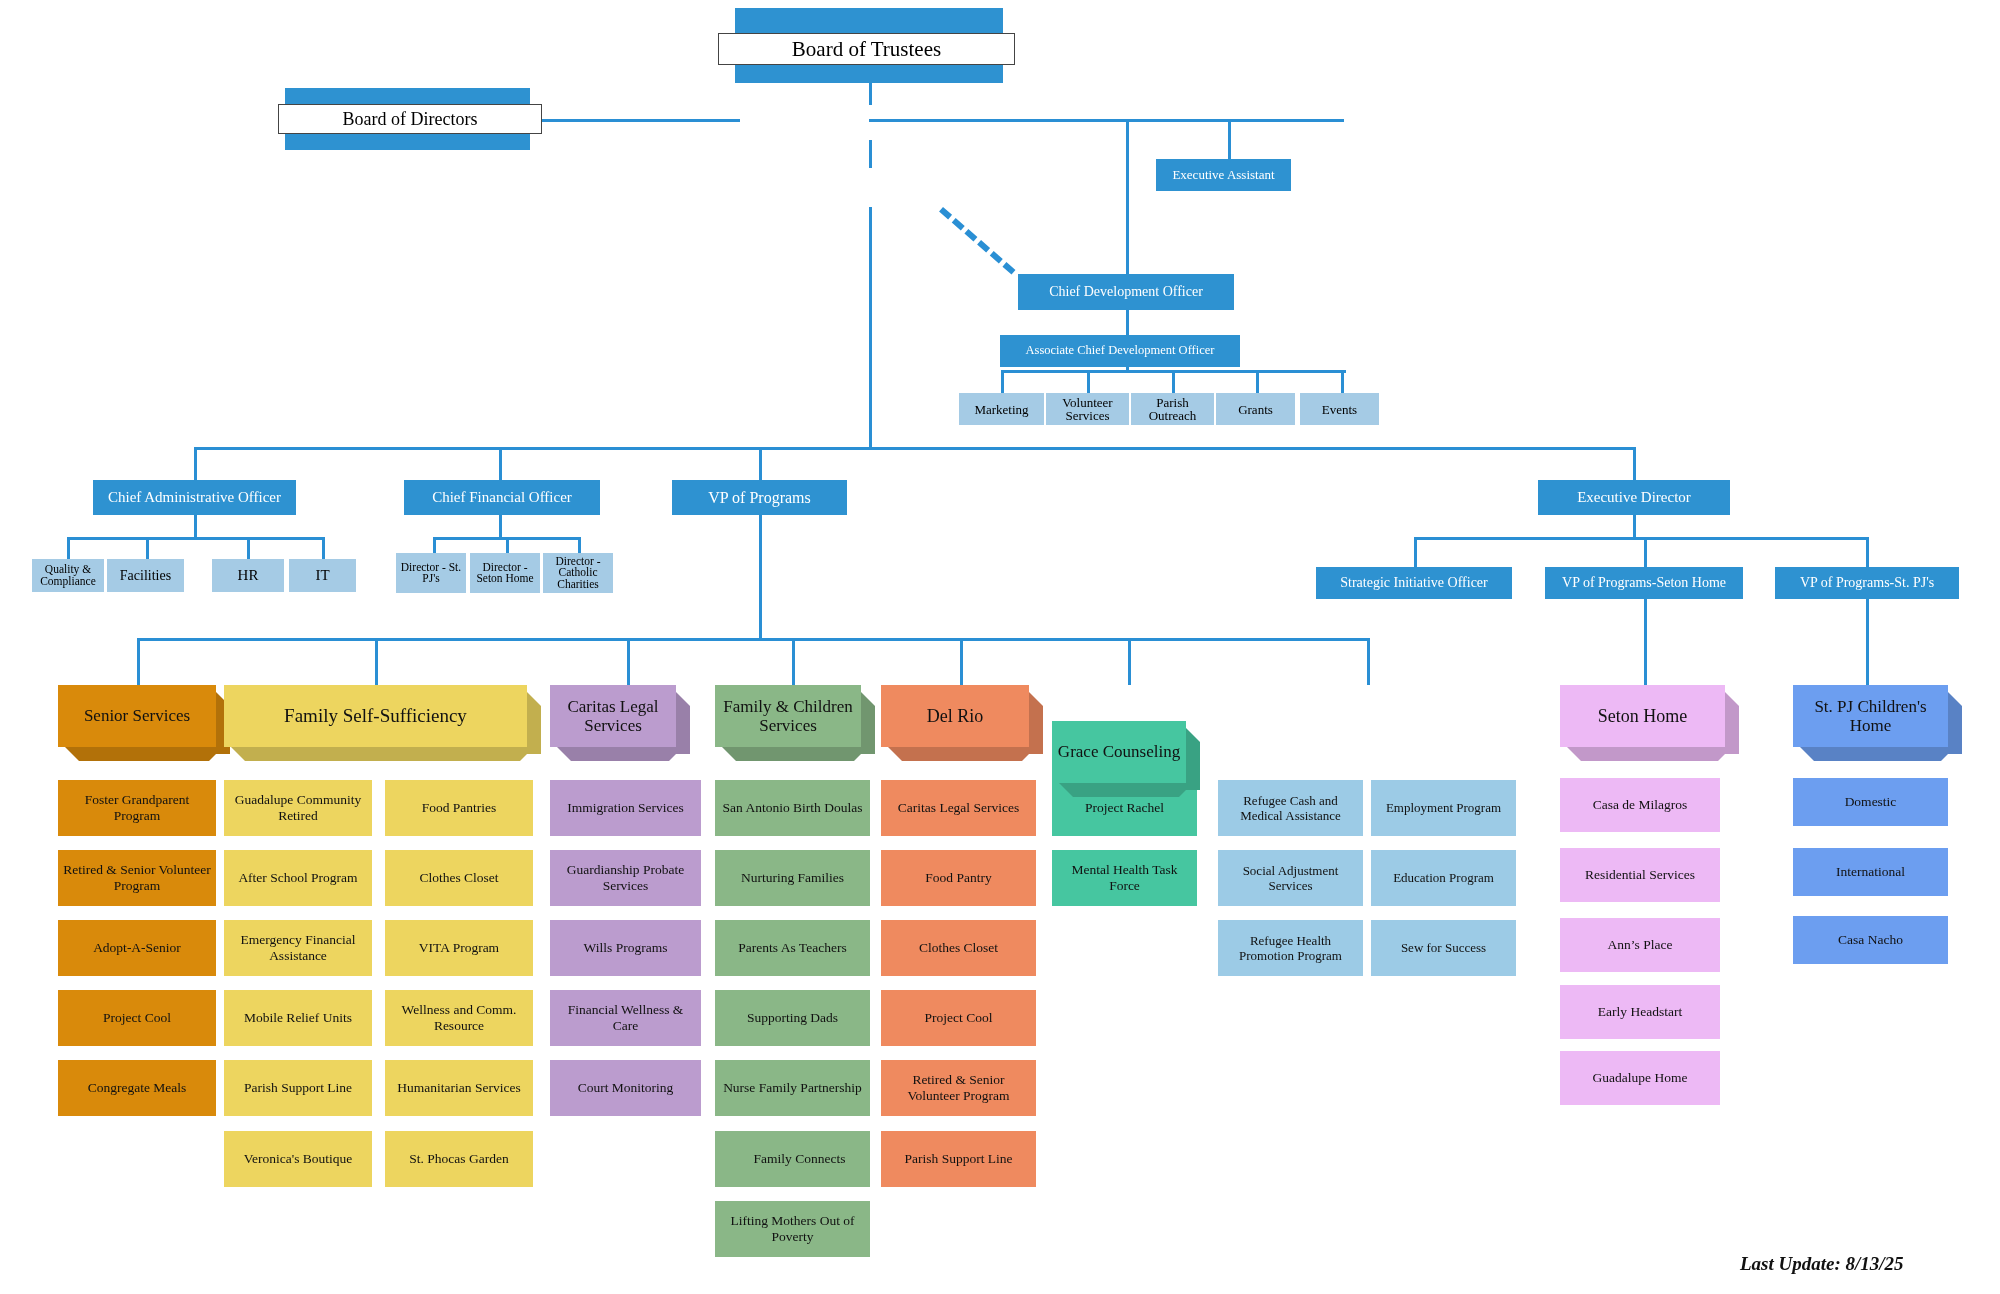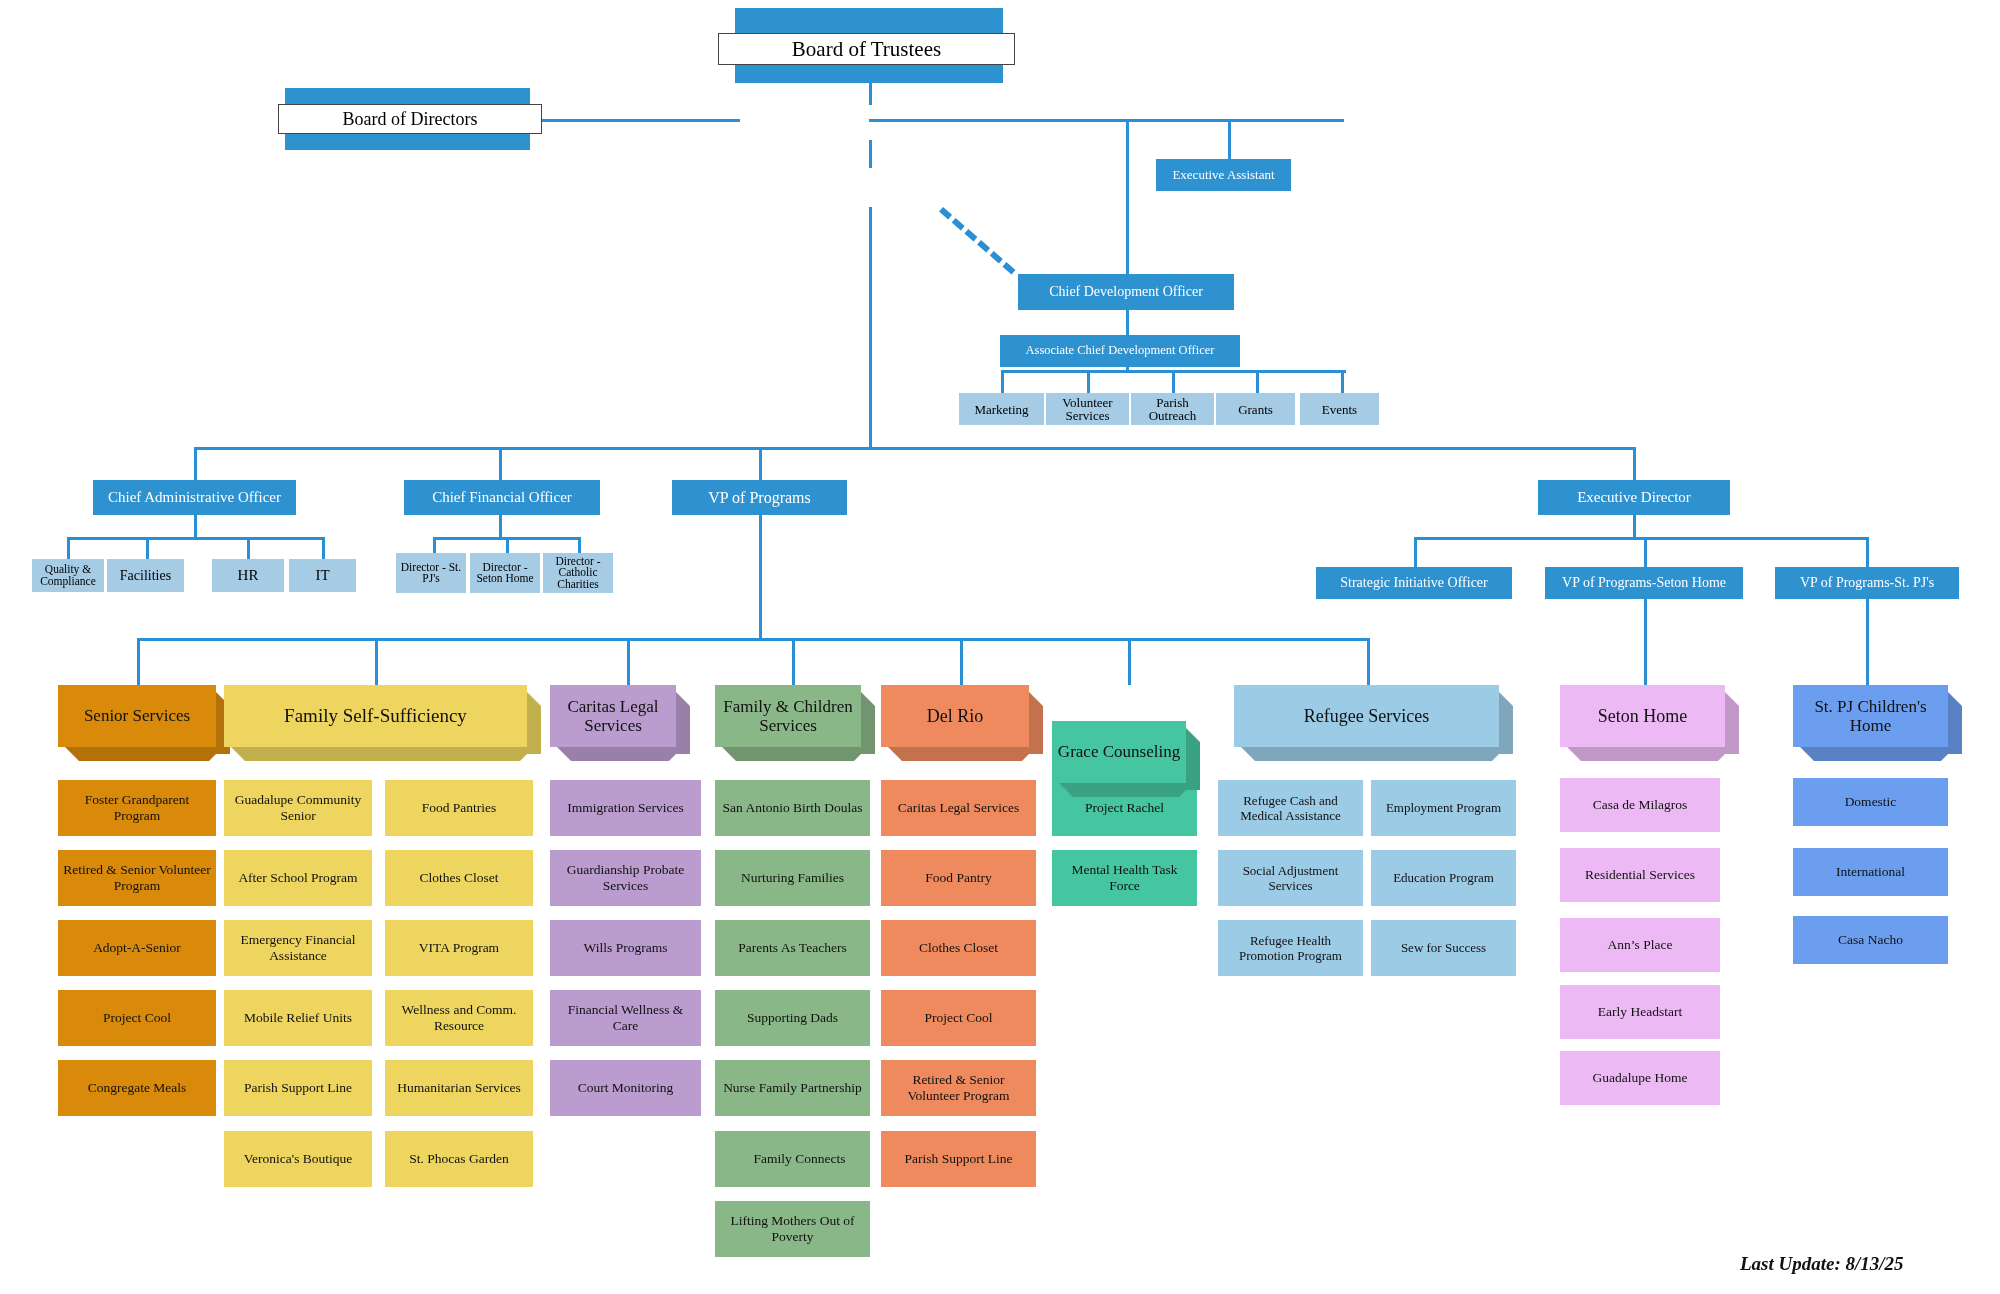"Refugee Services" div.dept { html: <div>Refugee Services</div> -> none }
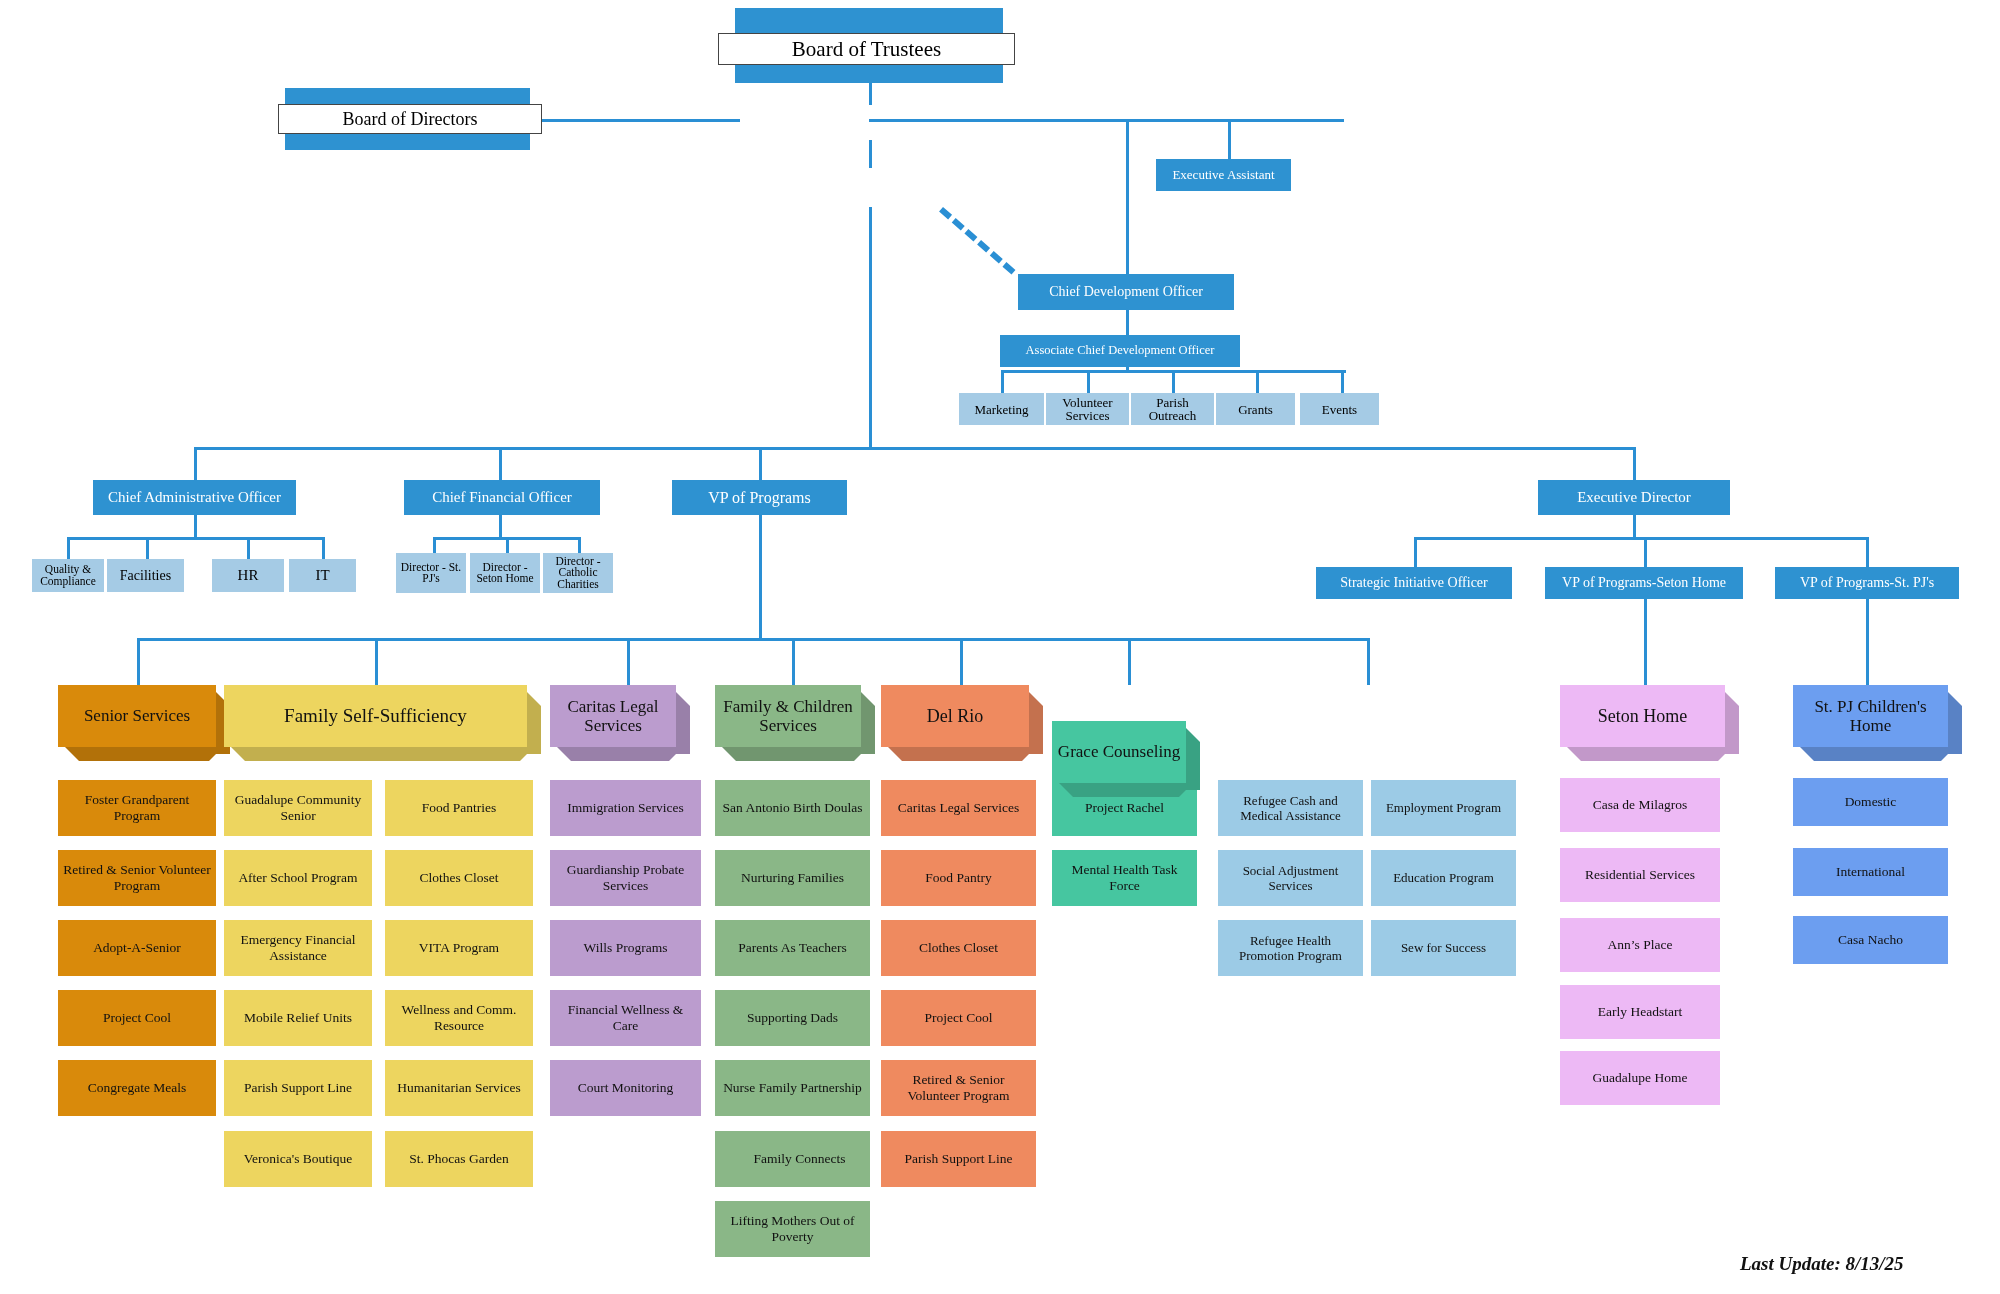"Guadalupe Community Senior" div.prog { text: Senior -> Retired }
